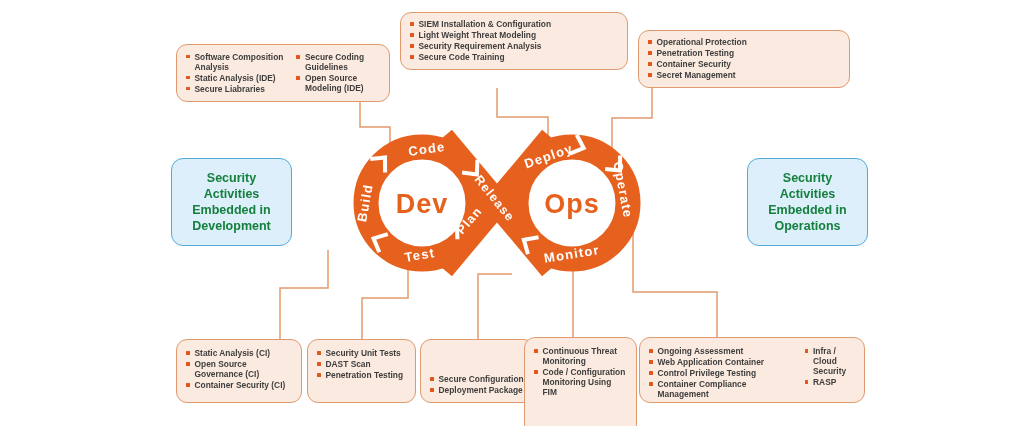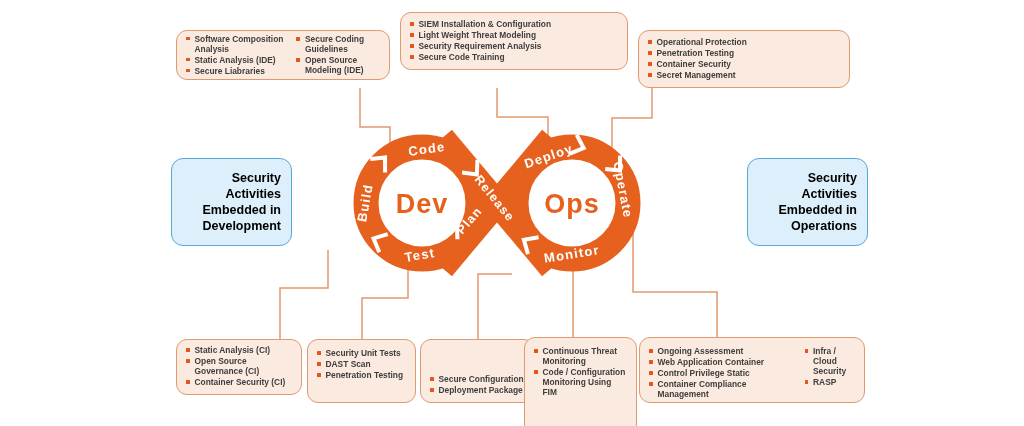"Software Composition Analysis" div.pbox { height: 50px -> 58px; top: 30px -> 44px }
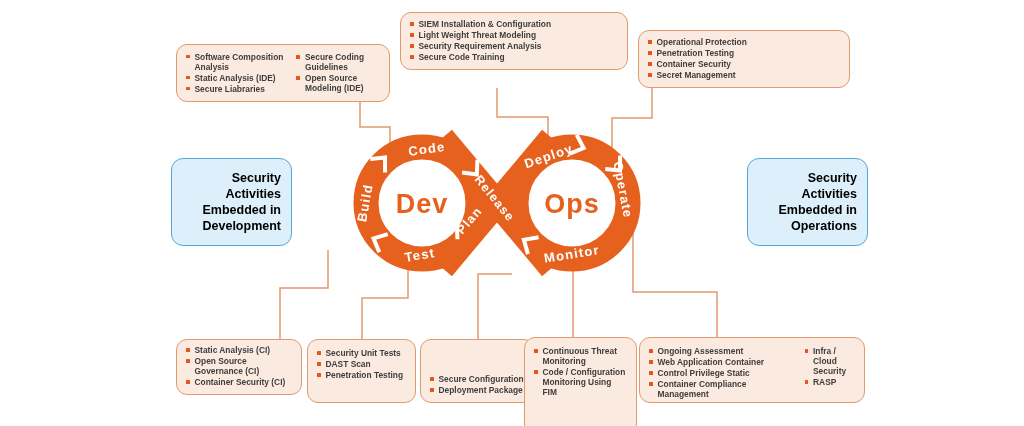"Security Activities Embedded in" .bluebox { color: #000000 -> #15803d; text-align: right -> center }
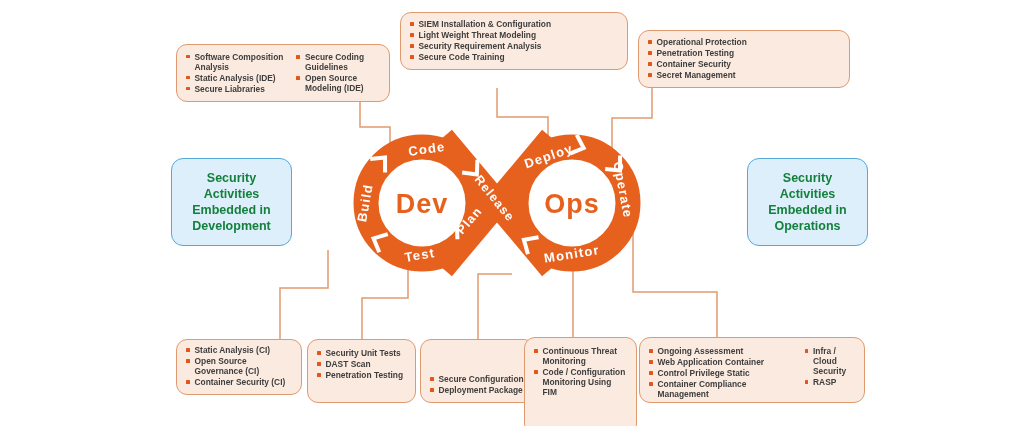"Static Analysis (CI)" div.pbox { align-items: flex-end -> flex-start; height: 56px -> 64px }
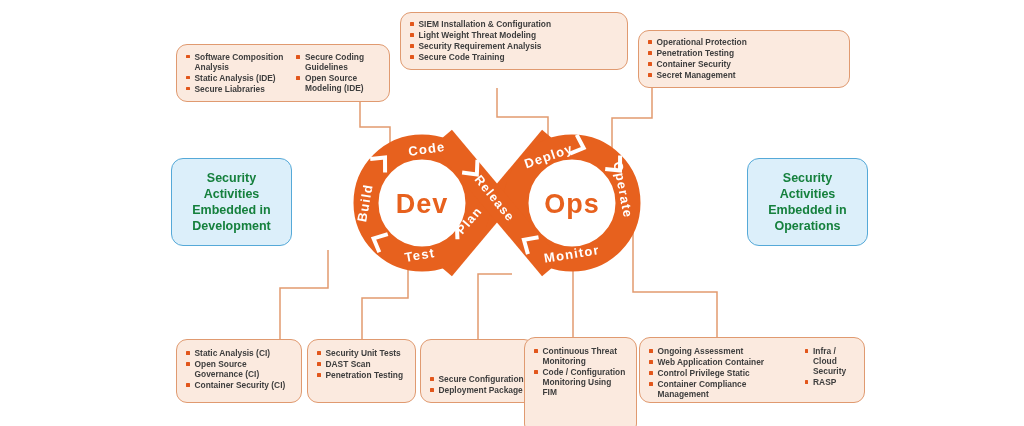"Control Privilege Static" span.btxt { text: Static -> Testing }
